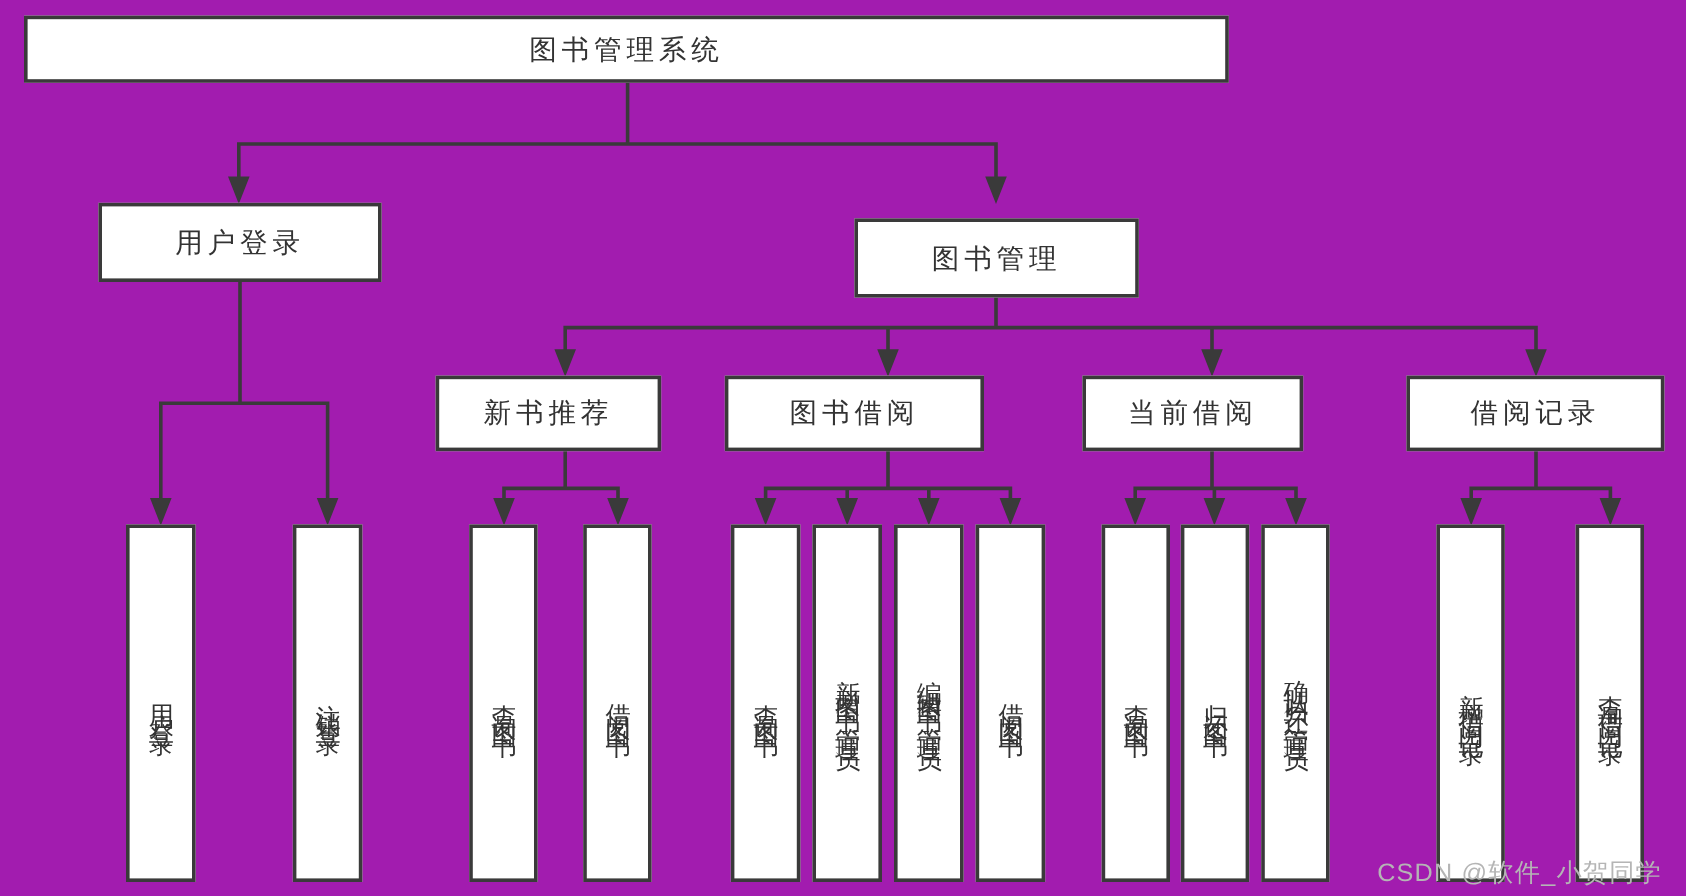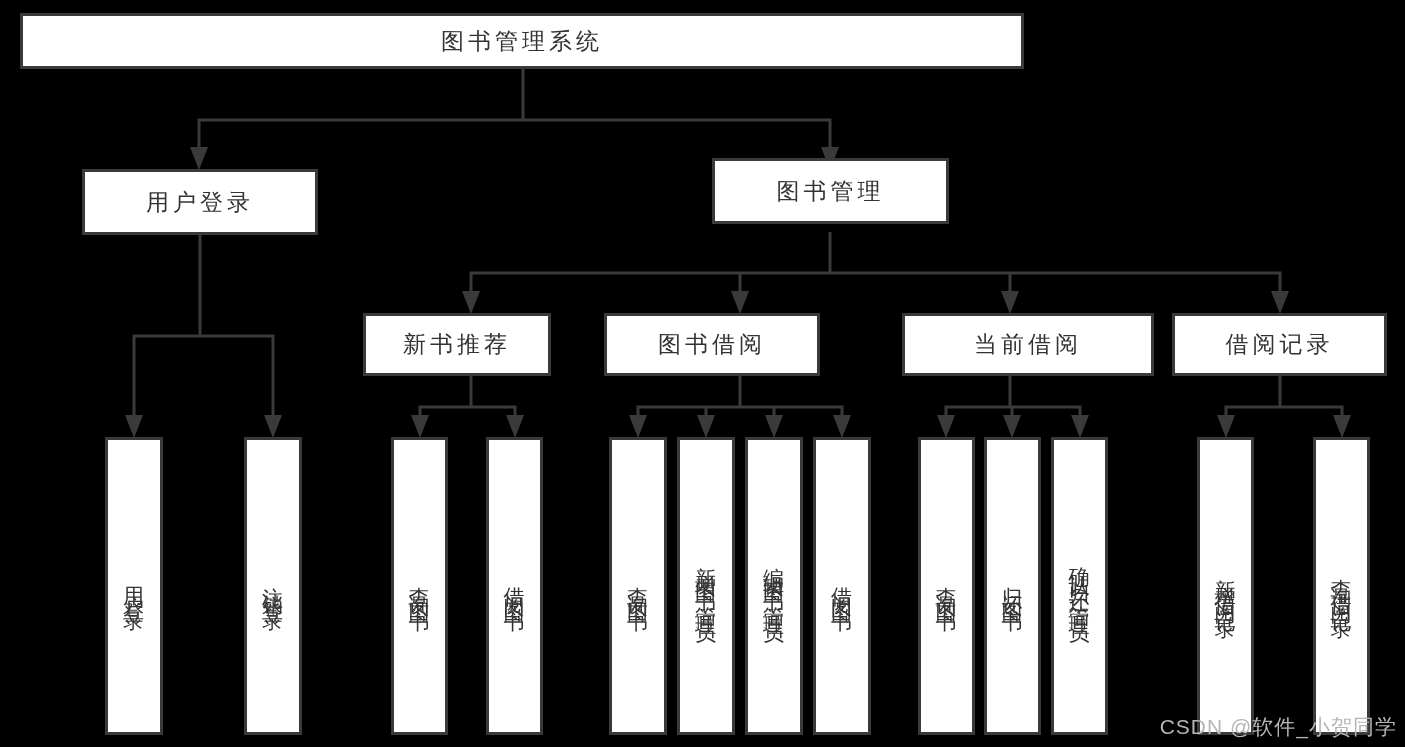"图书管理系统" .canvas { background: #000000 -> #a21caf }
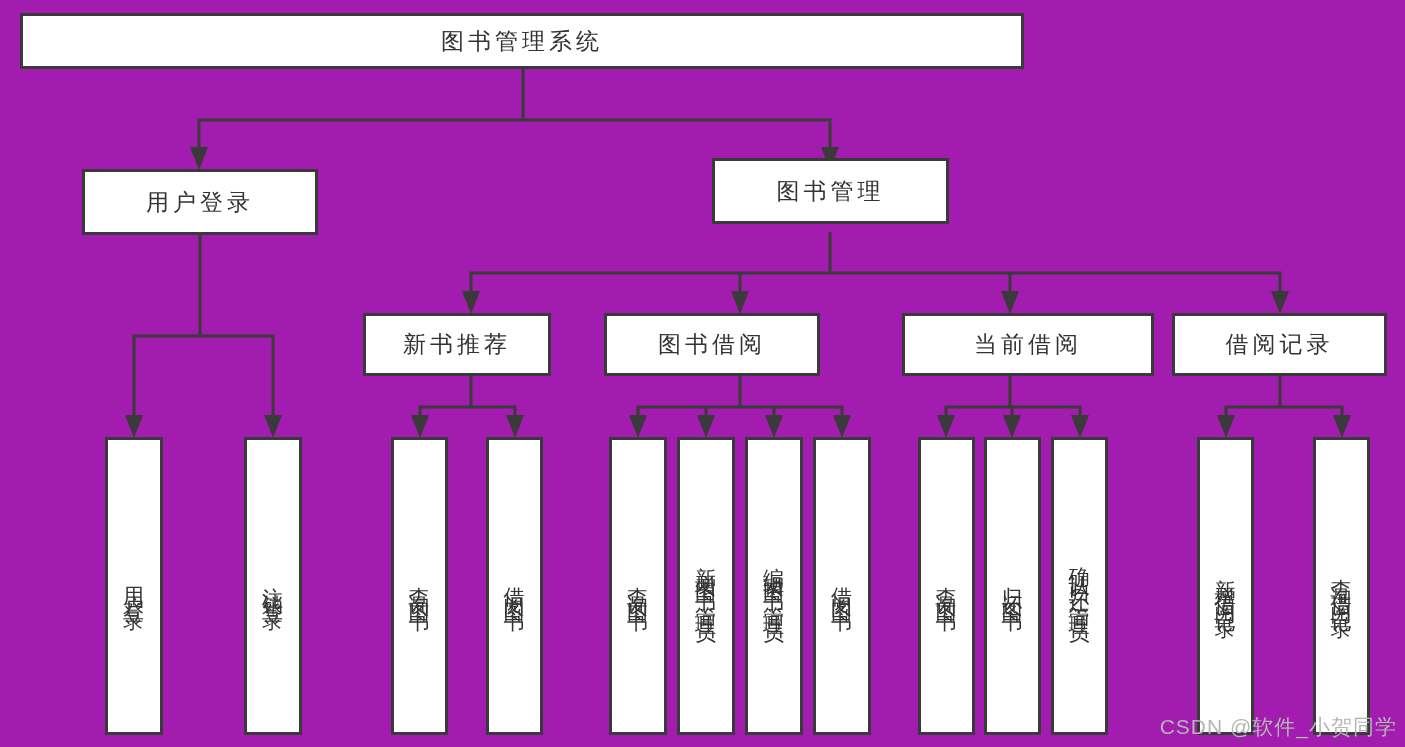"图书管理" div.node { top: 158px -> 182px }
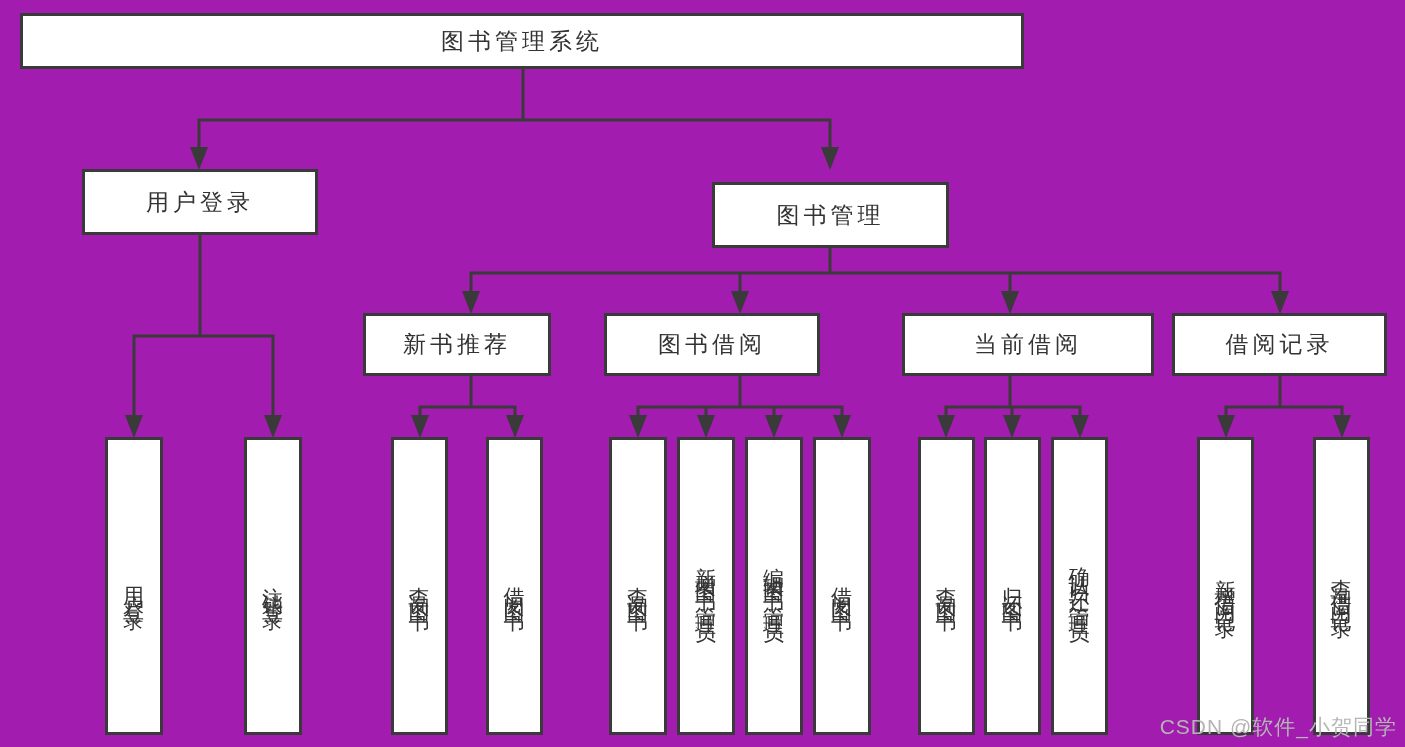"当前借阅" div.node { width: 252px -> 184px }
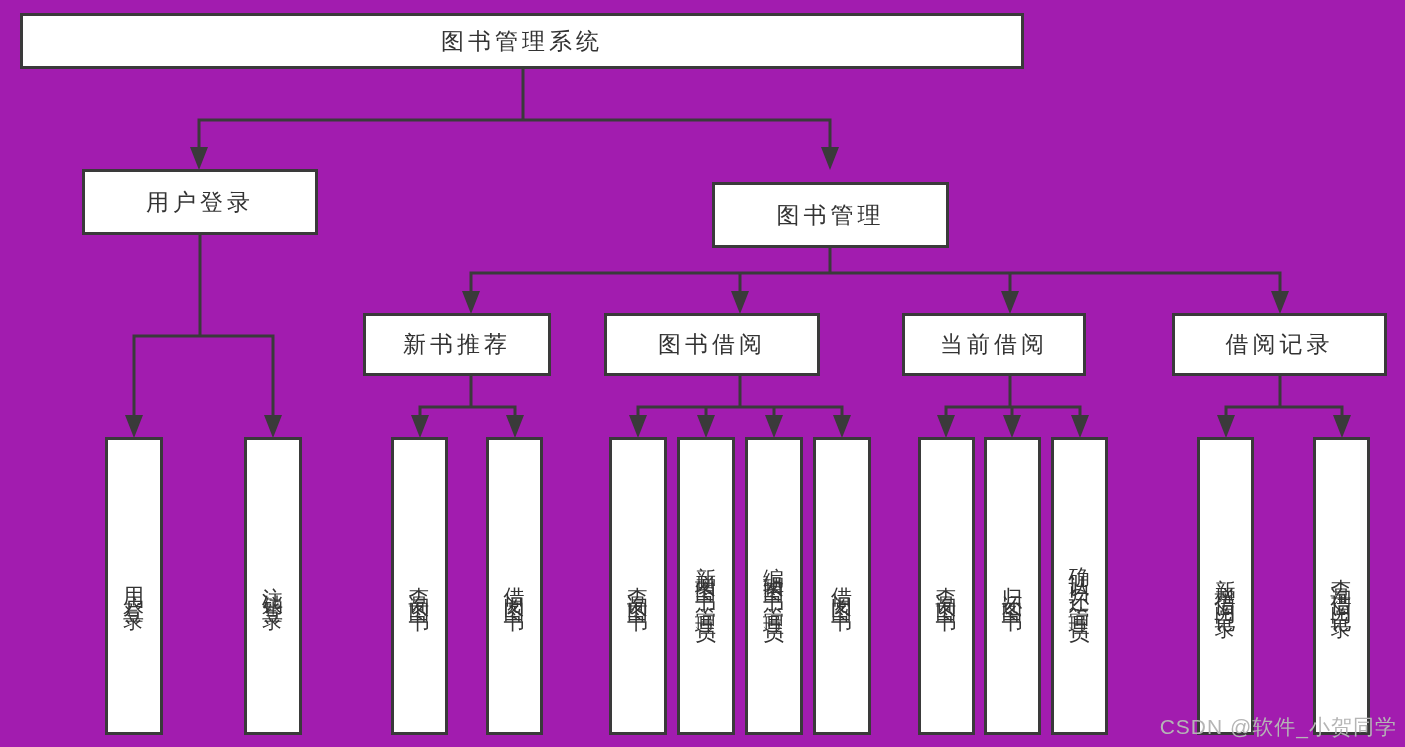"CSDN @软件_小贺同学" .watermark { right: 8px -> 20px }
